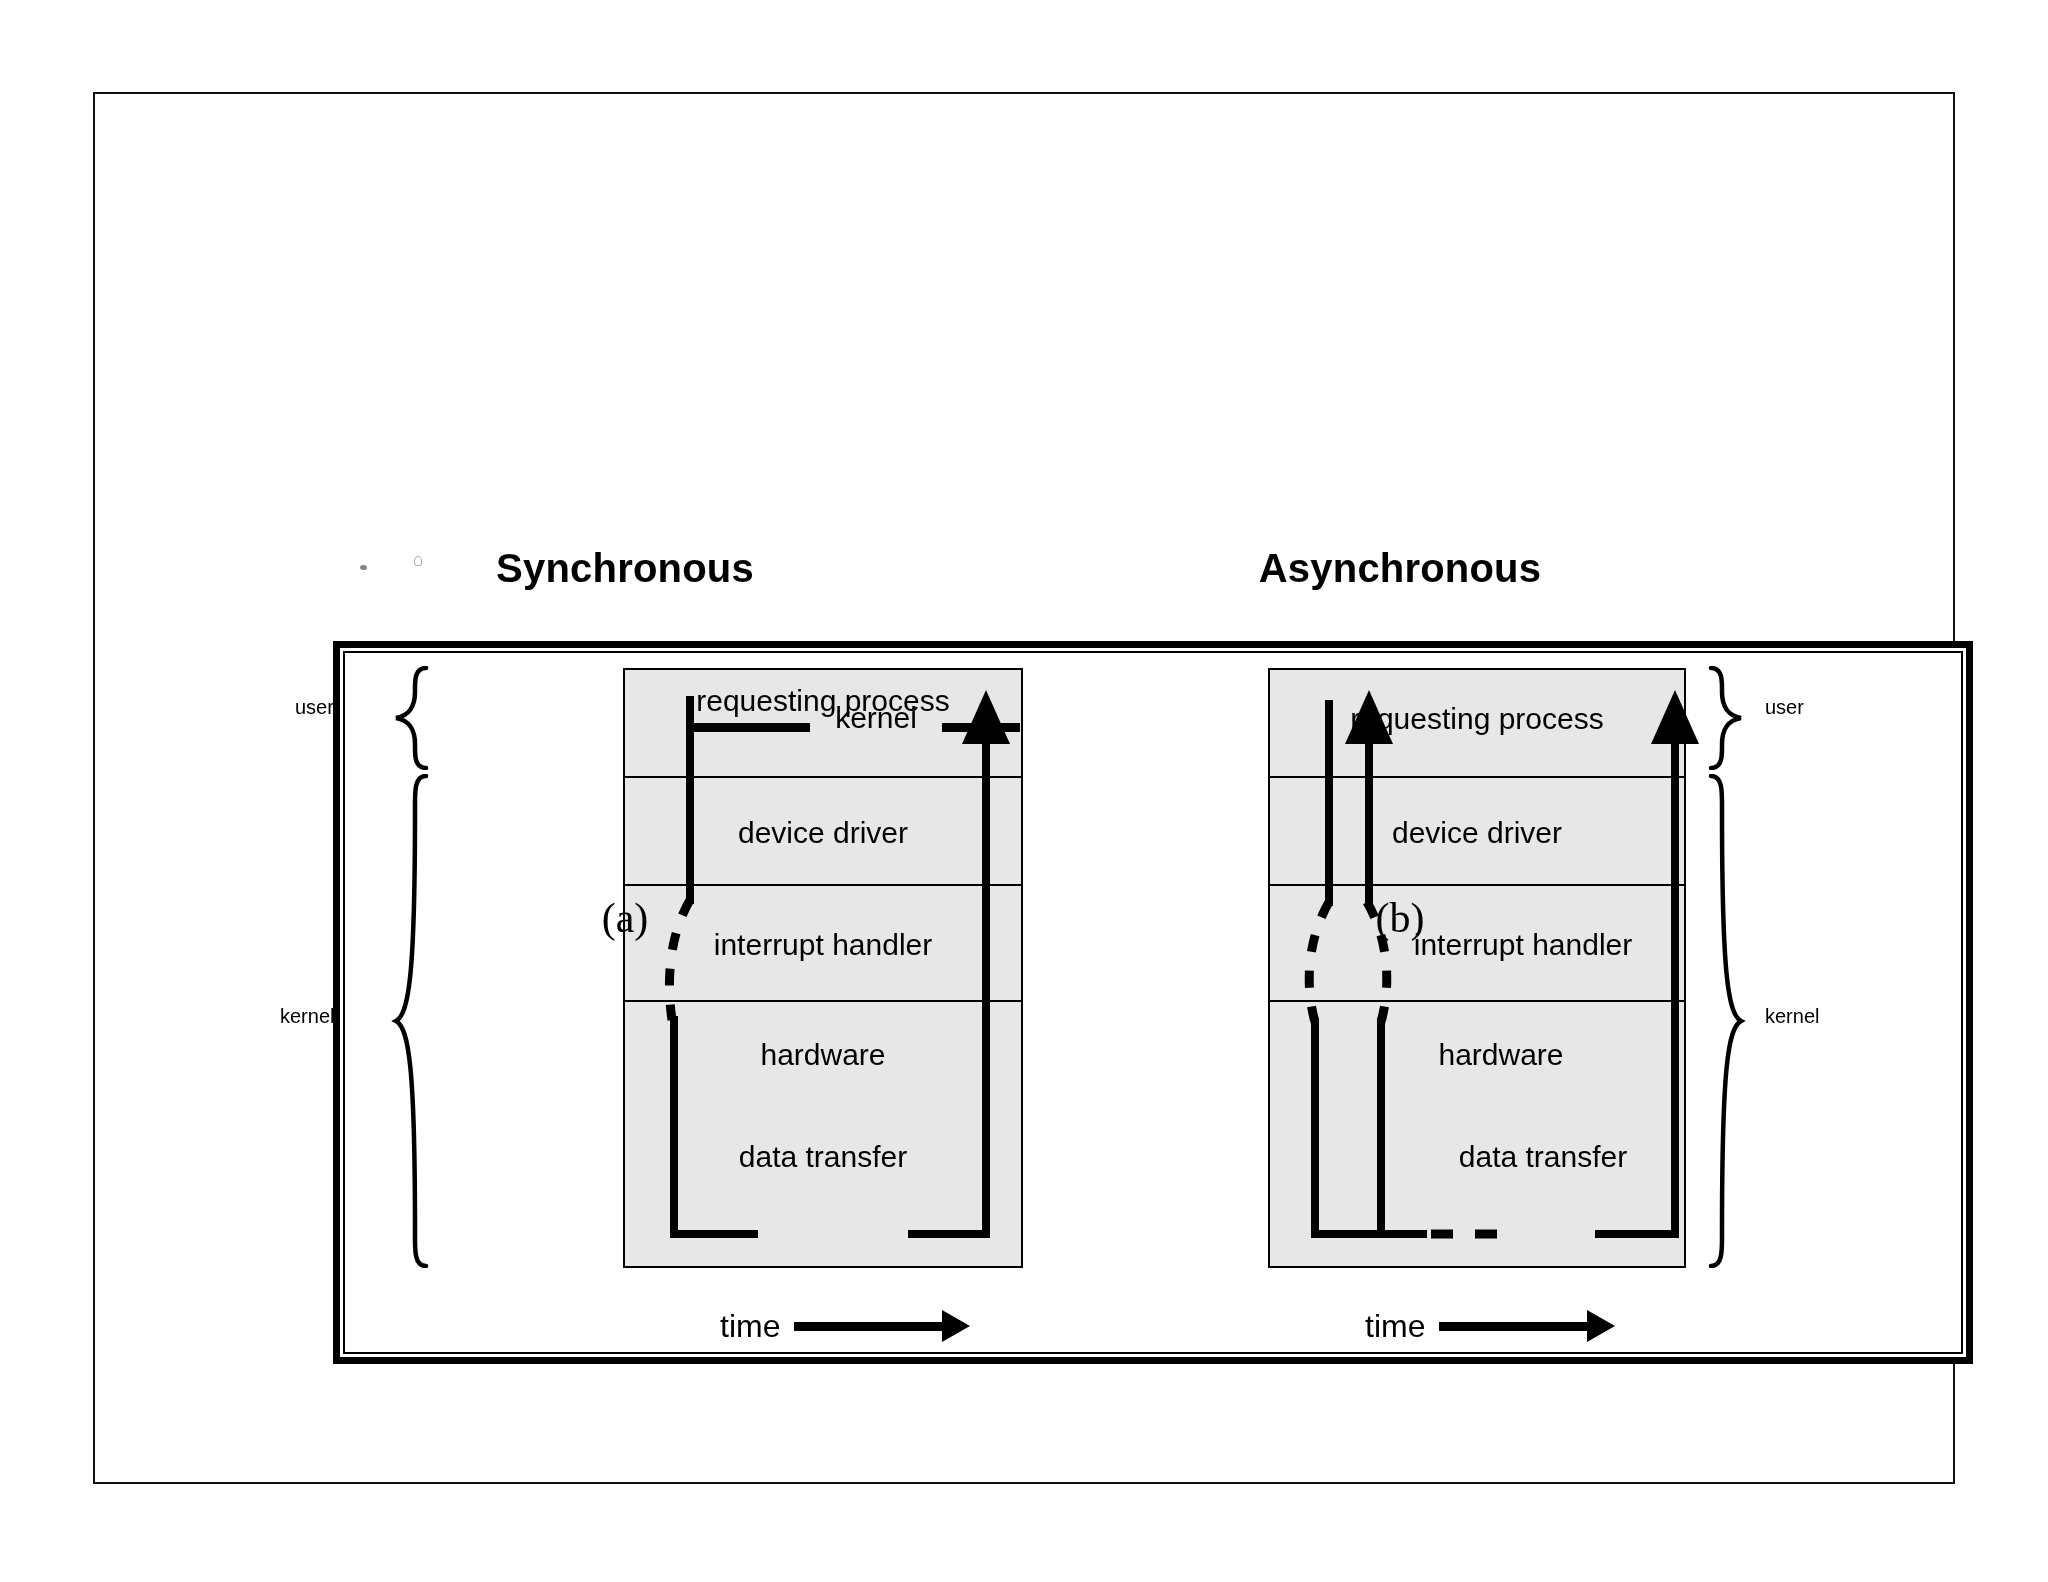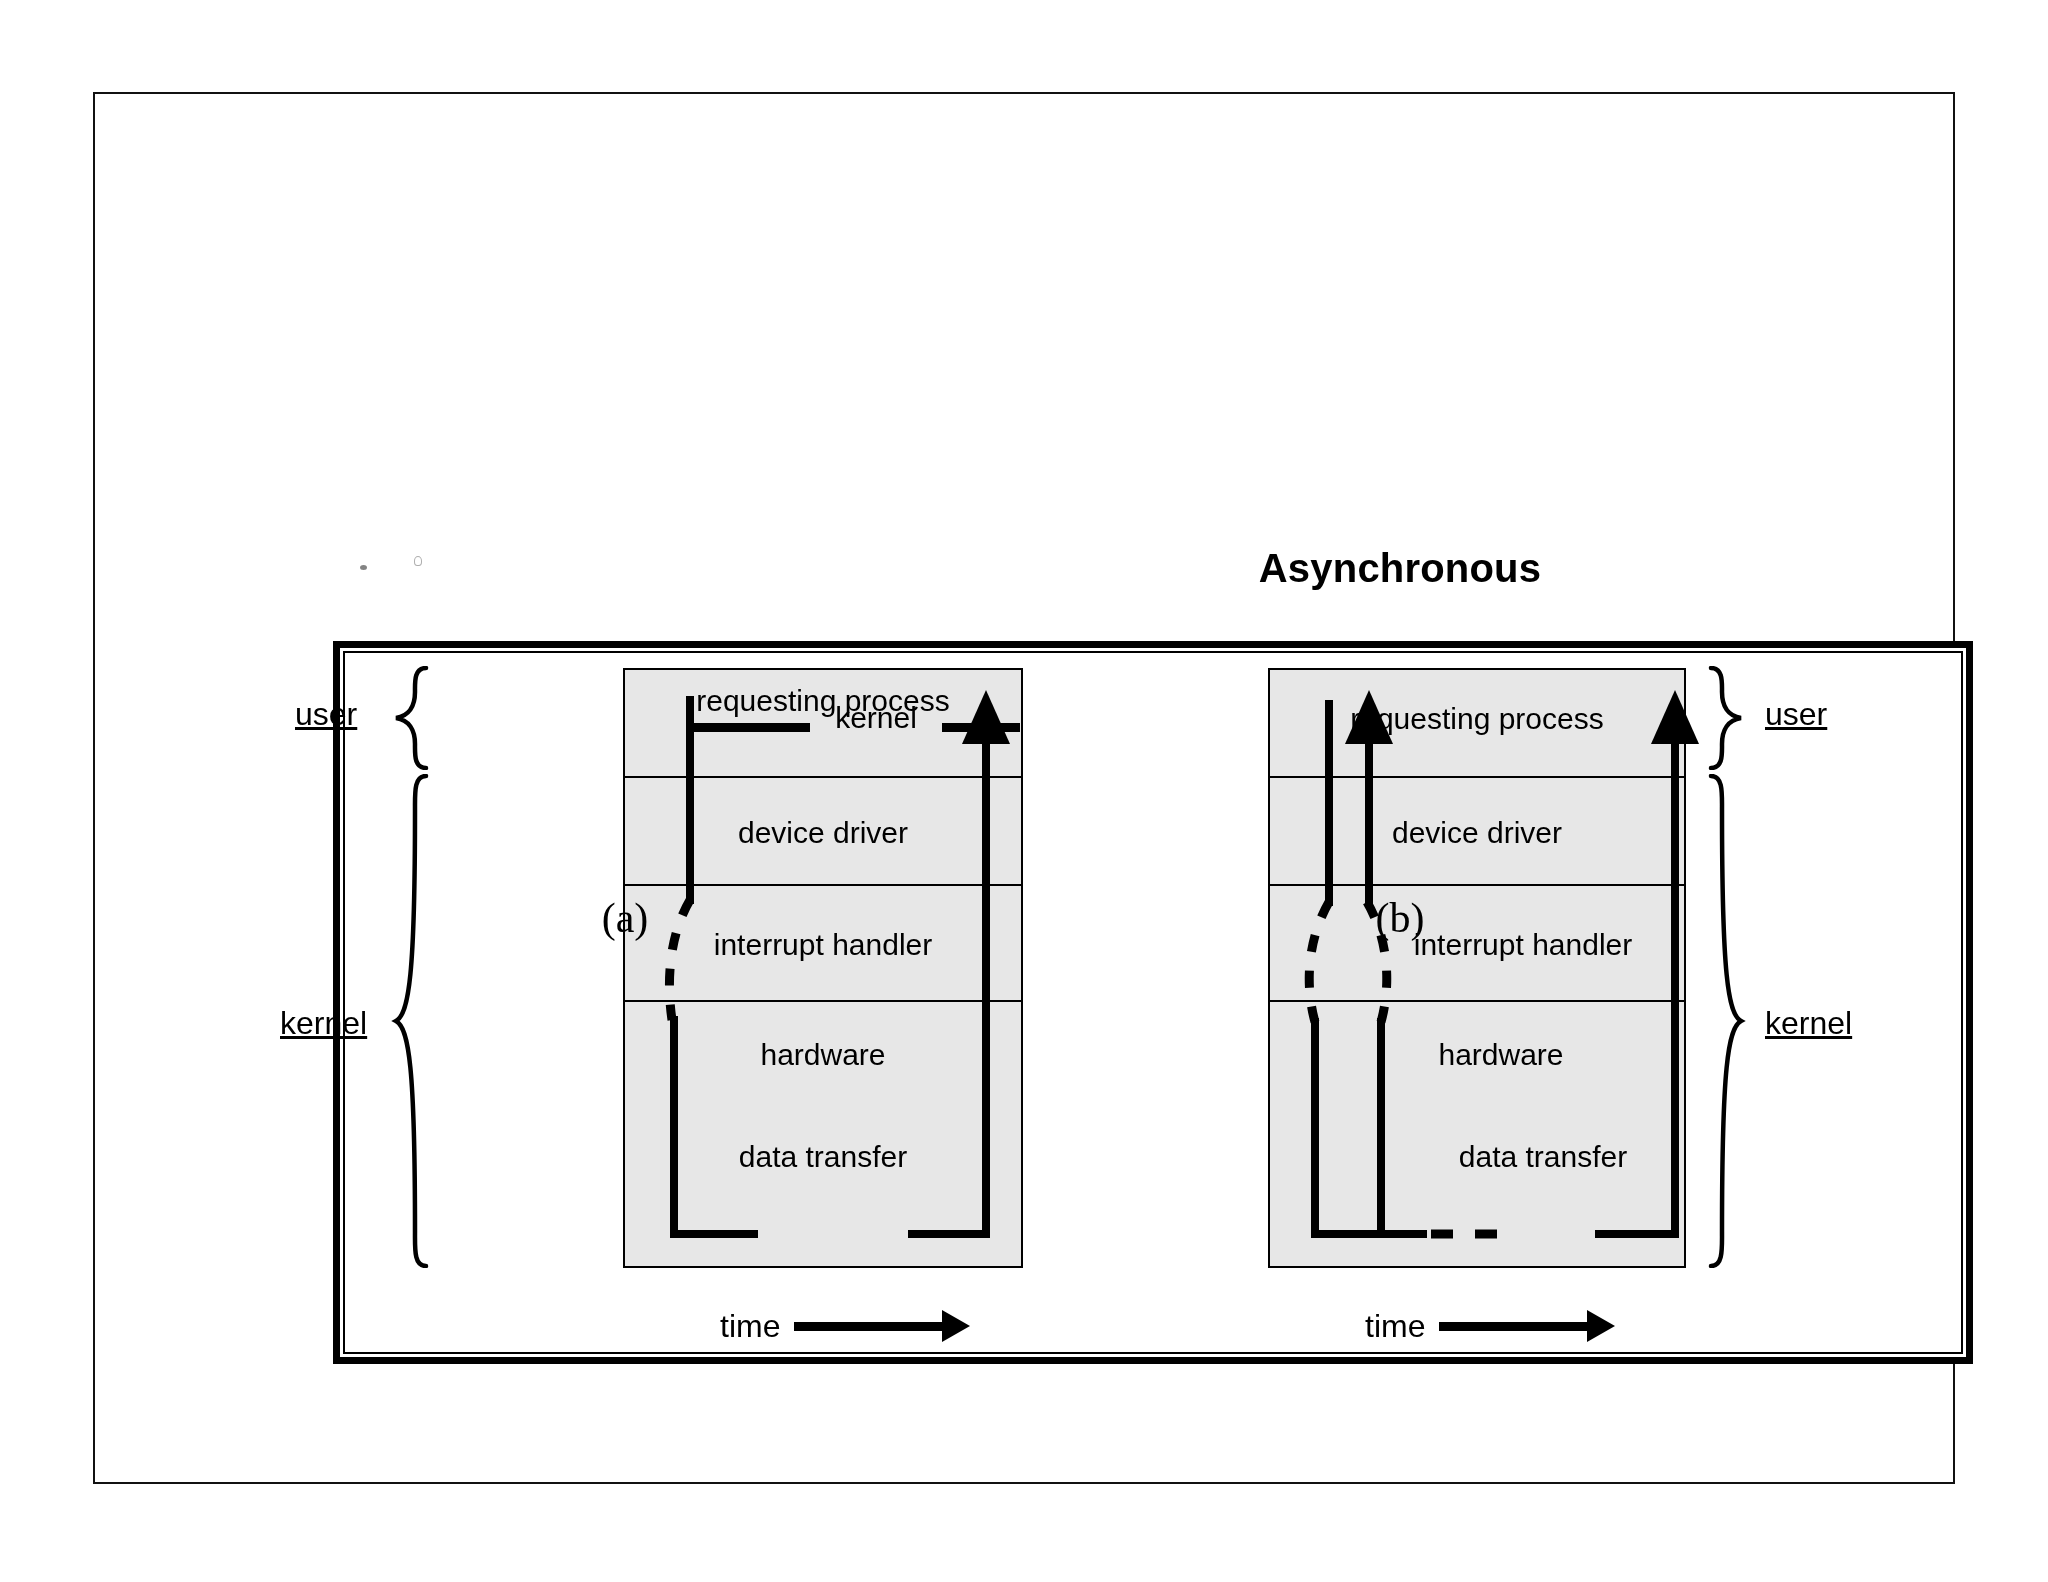"Synchronous" div.col-caption { html: none -> <div>Synchronous</div> }
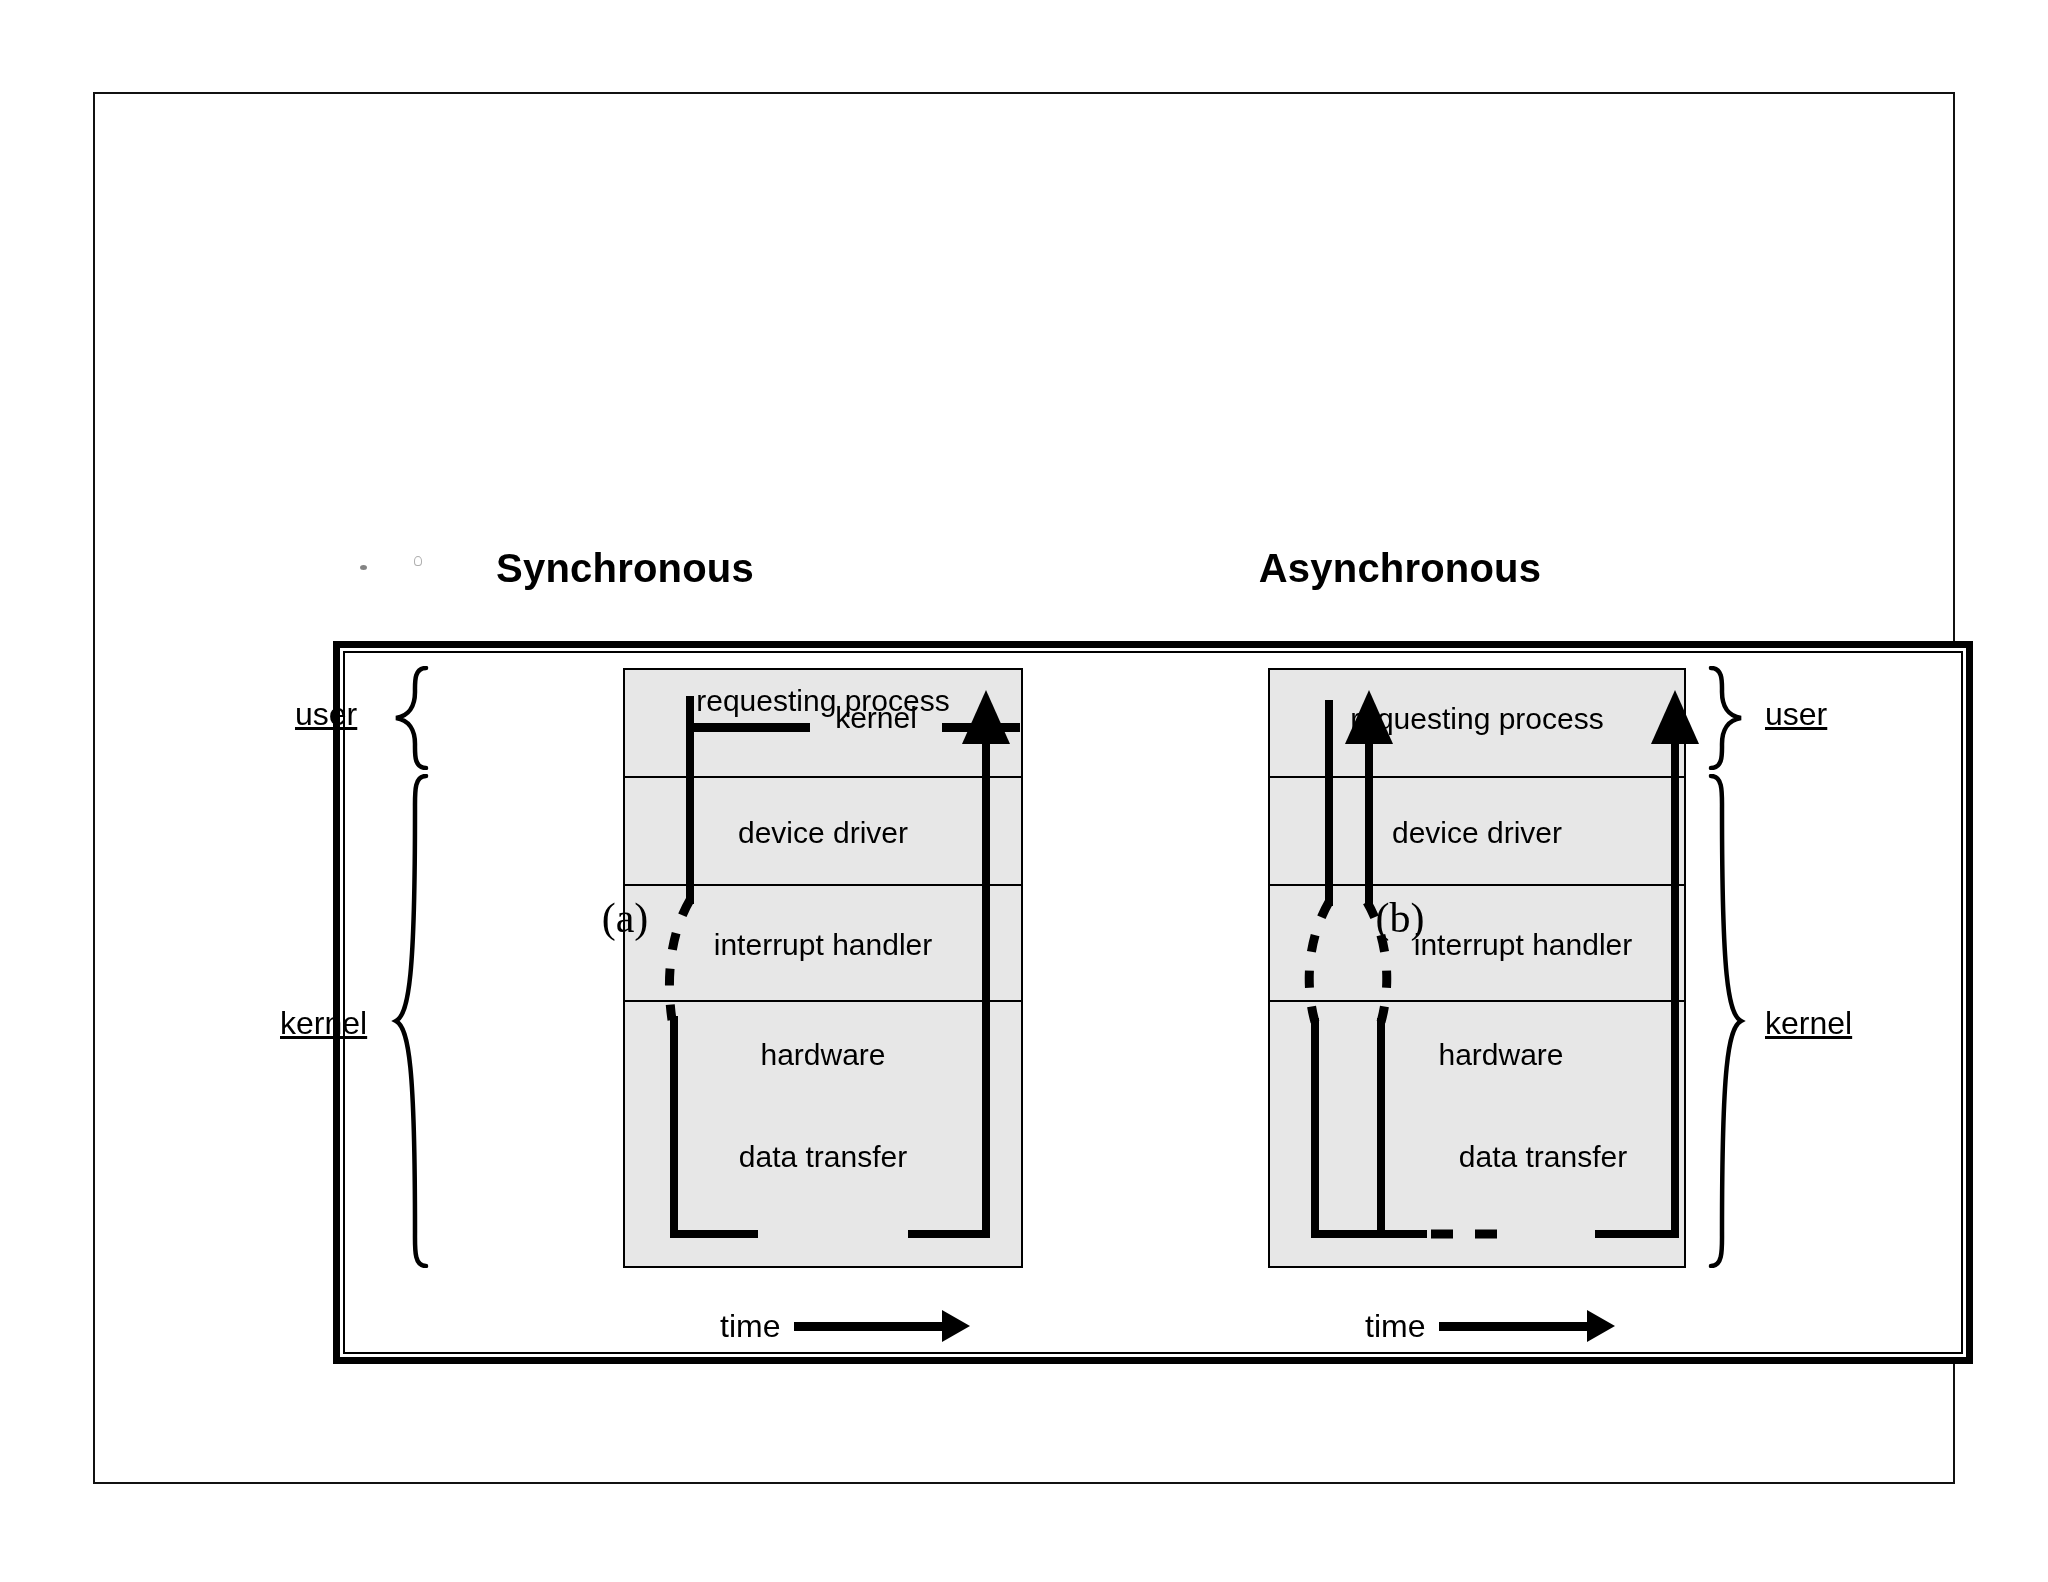"user" .brace-label { font-size: 32px -> 20px; text-decoration: underline -> none }
